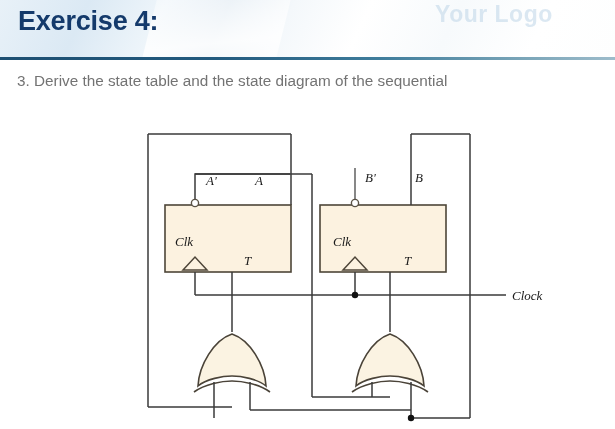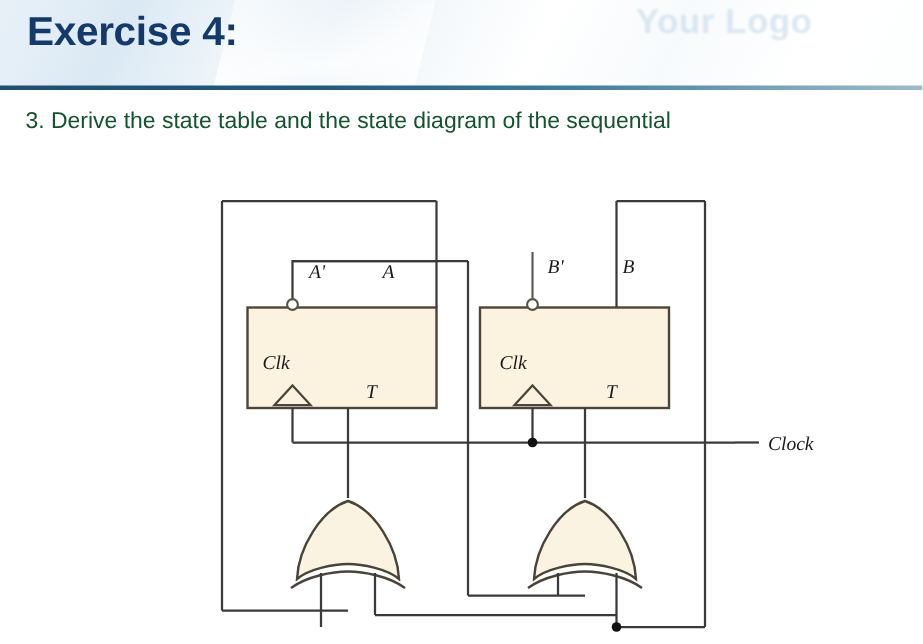"Your Logo" #header-watermark { left: 424px -> 435px }
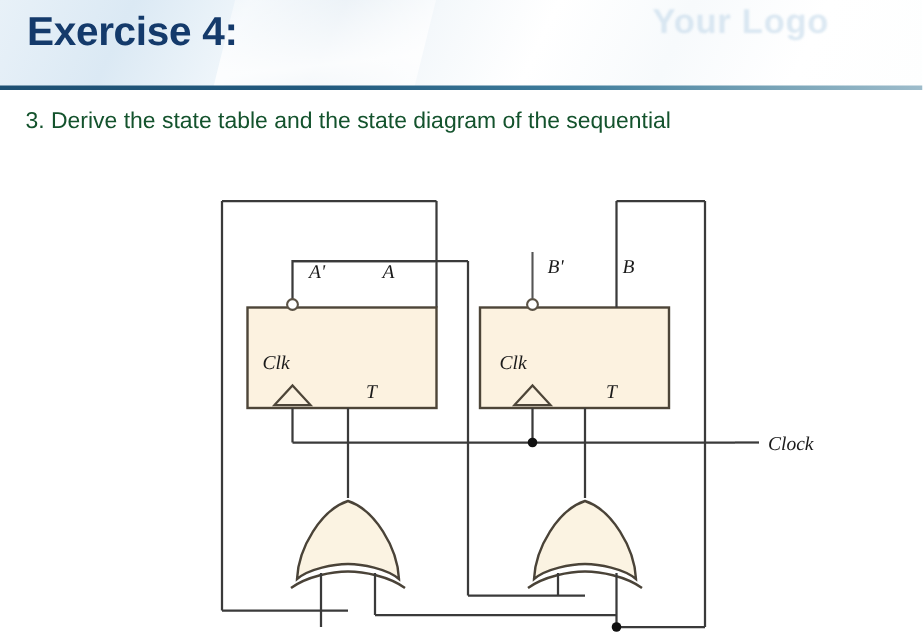"3. Derive the state table" #question-block { color: #14532d -> #737373 }
